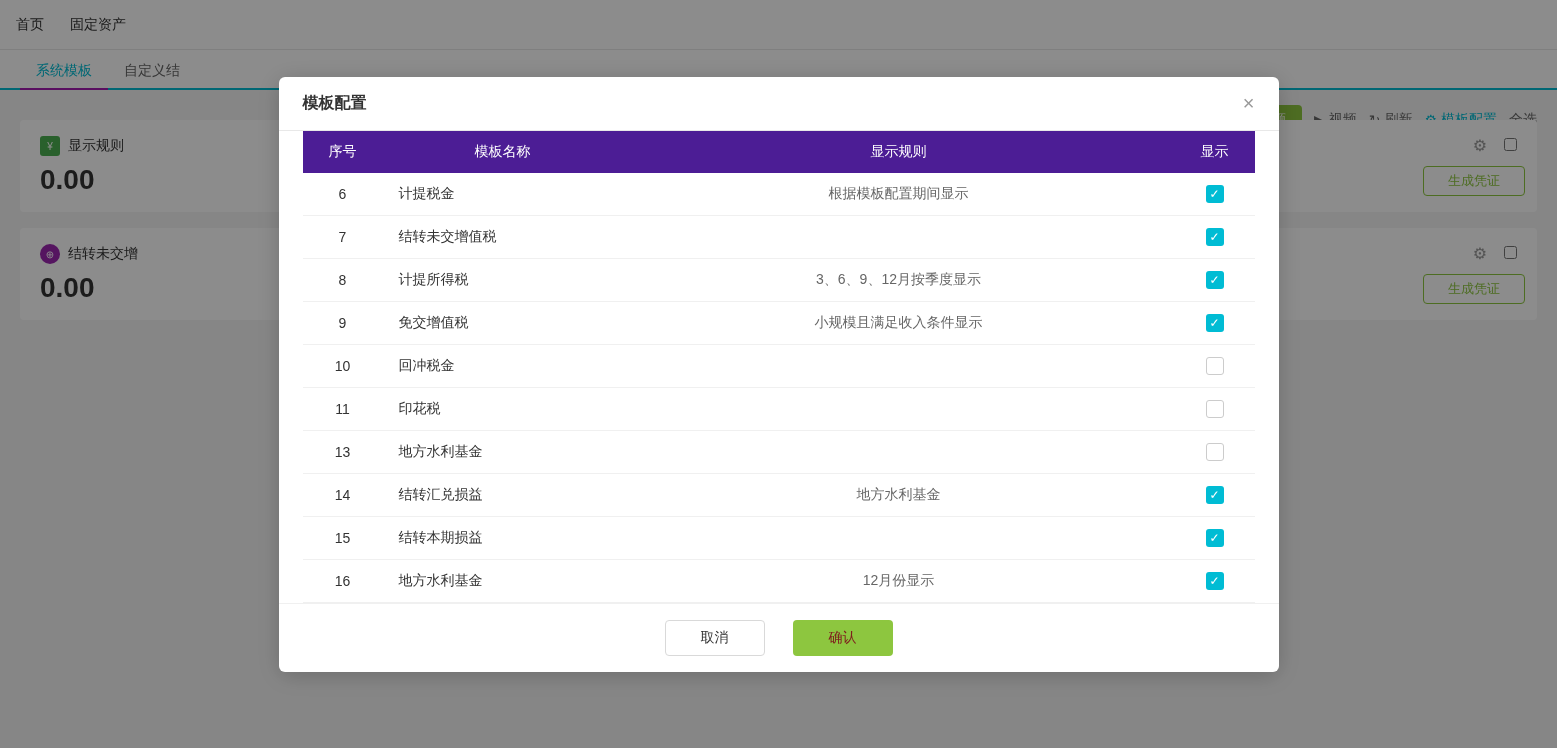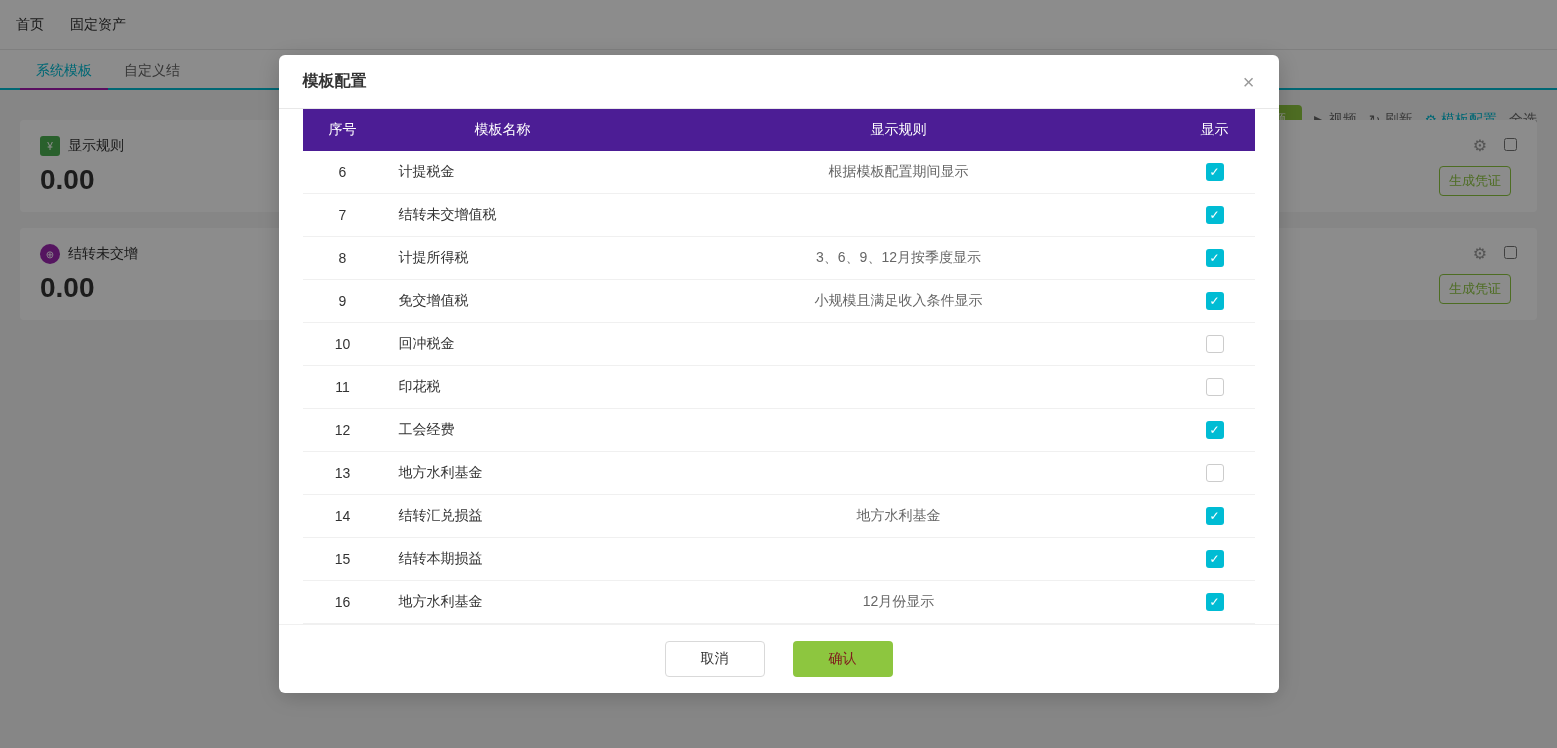"生成凭证" .btn-generate { padding: 5px 9px -> 5px 24px; right: 26px -> 12px }
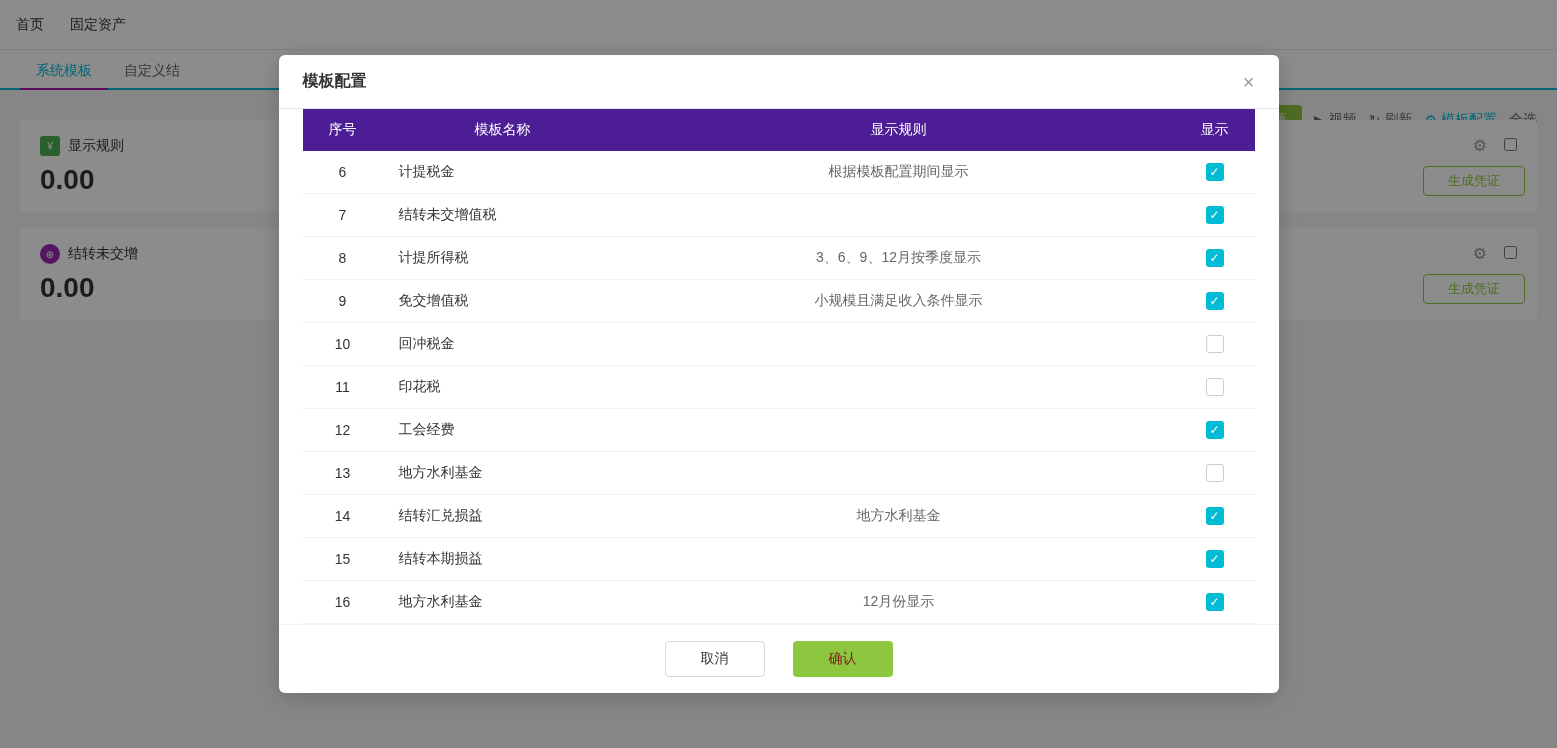"12" tr { html: <tr> <td>12</td> <td>工会经费</td> <td></td> <td> <div> <div>✓</div> </div> </td> </tr> -> none }
